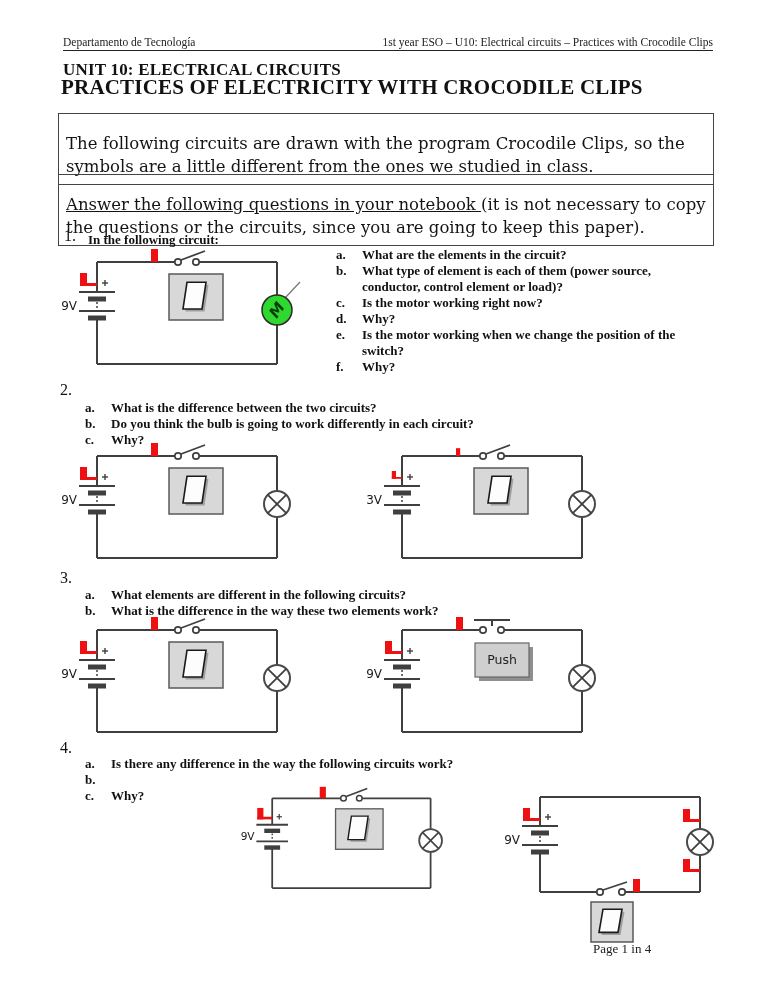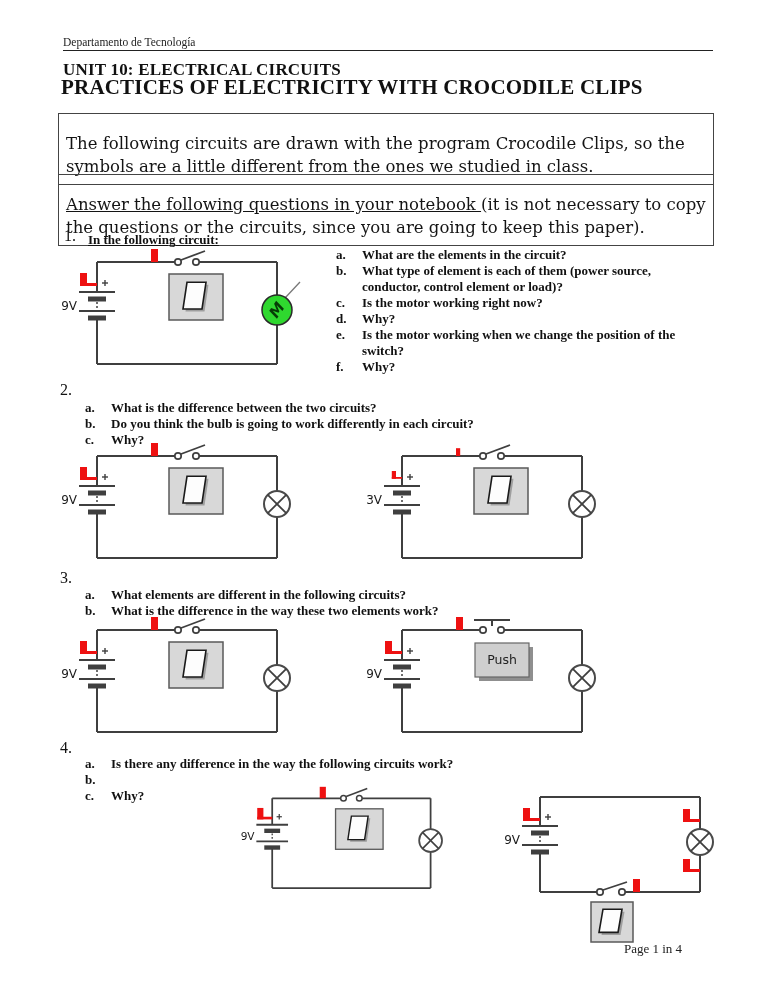"1st year ESO – U10:" span { html: none -> <span>1st year ESO – U10: Electrical circuits – Practices with Crocodile Clips</span> }
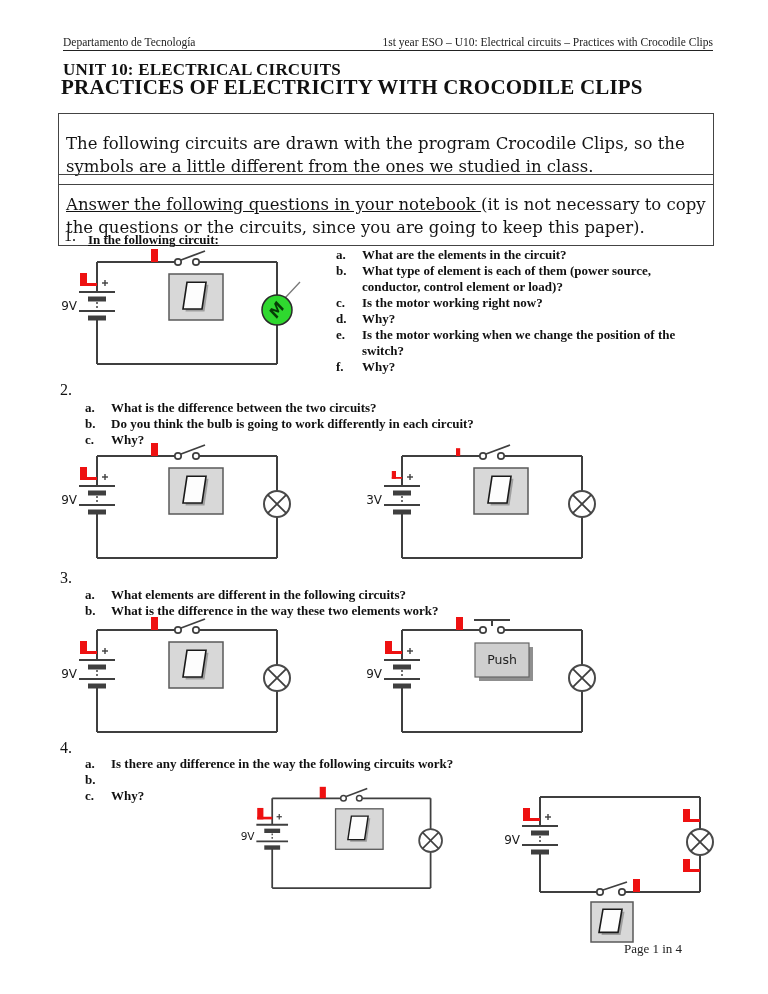"In the following circuit:" div.abs { text-decoration: underline -> none }
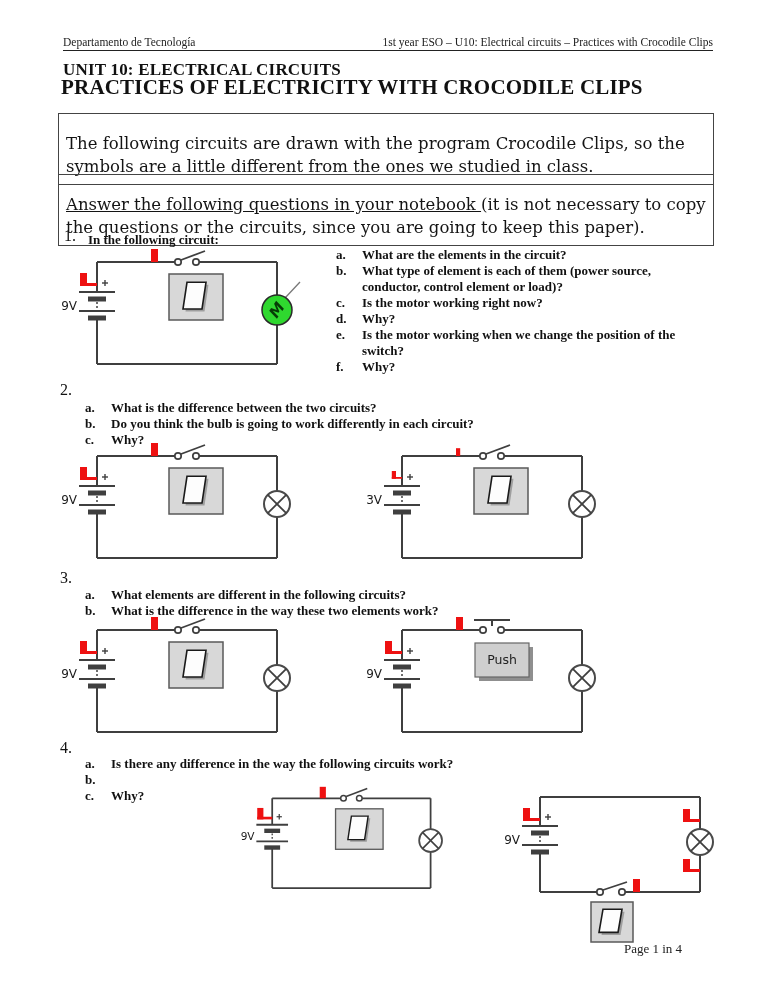"Page 1 in 4" .footer { text-align: center -> left }
